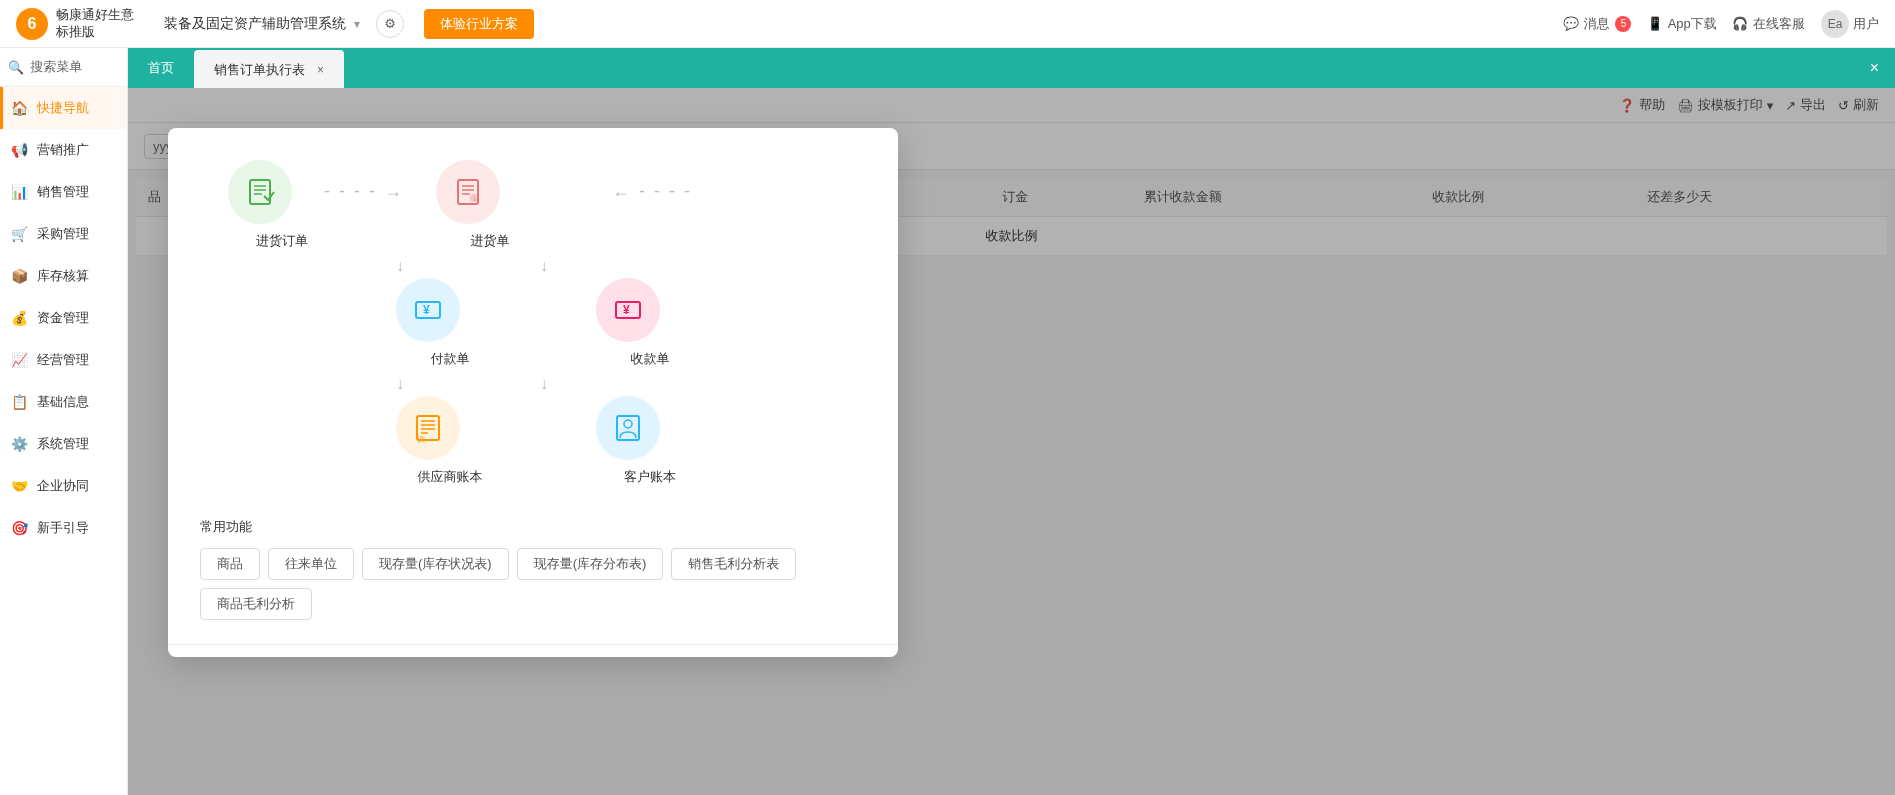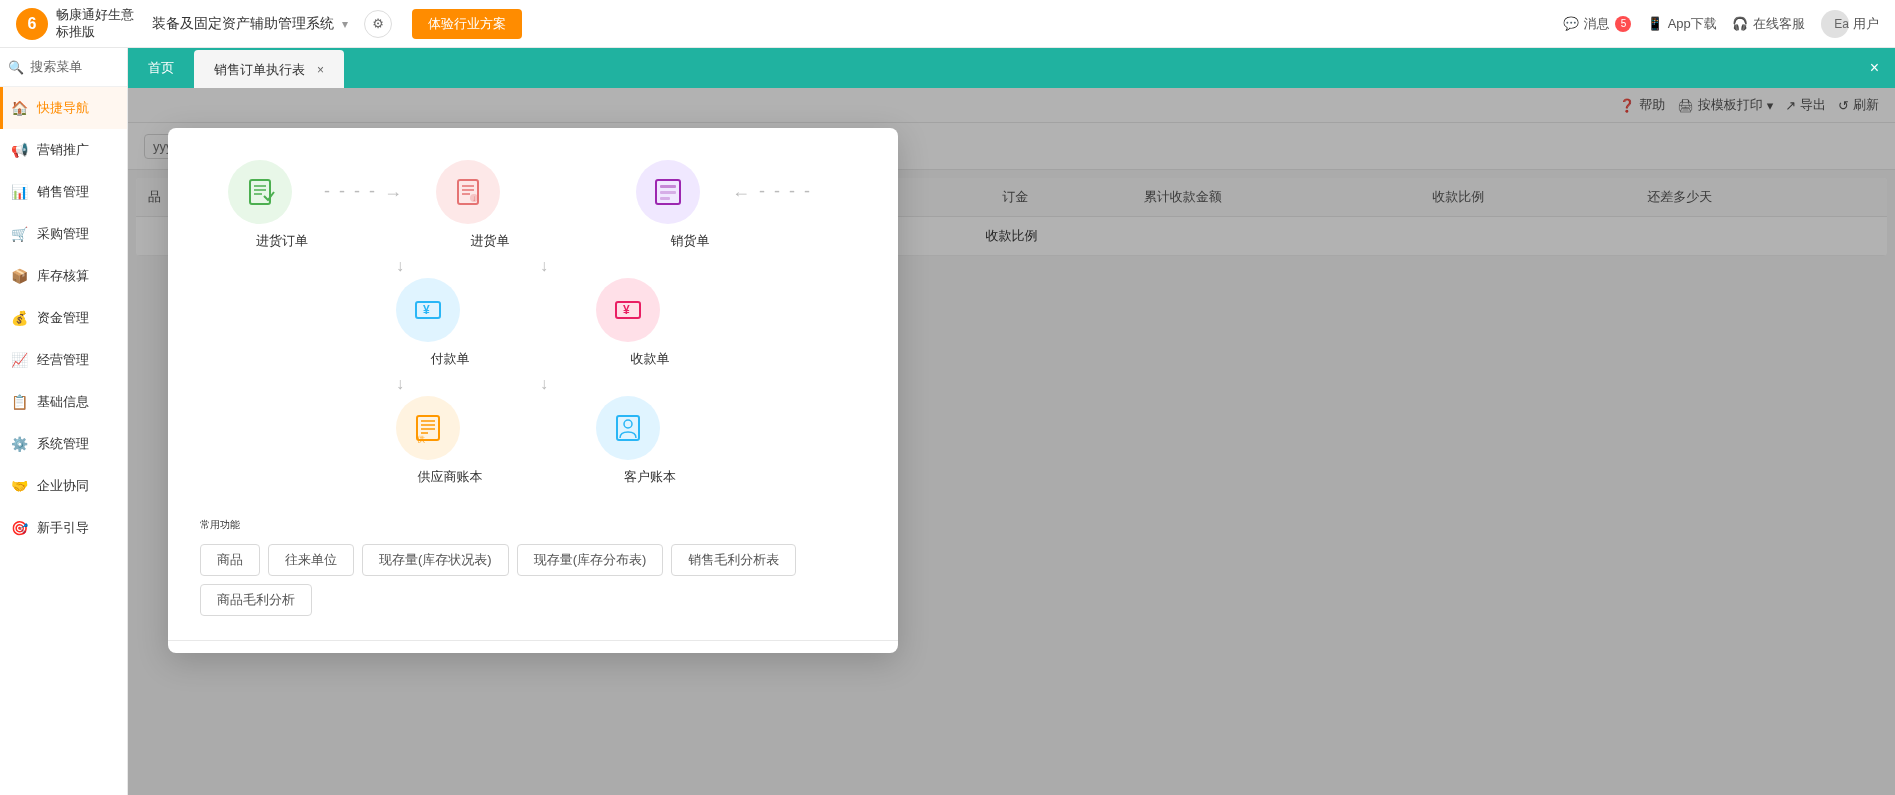"装备及固定资产辅助管理系统" .system-title { margin-left: 8px -> 20px }
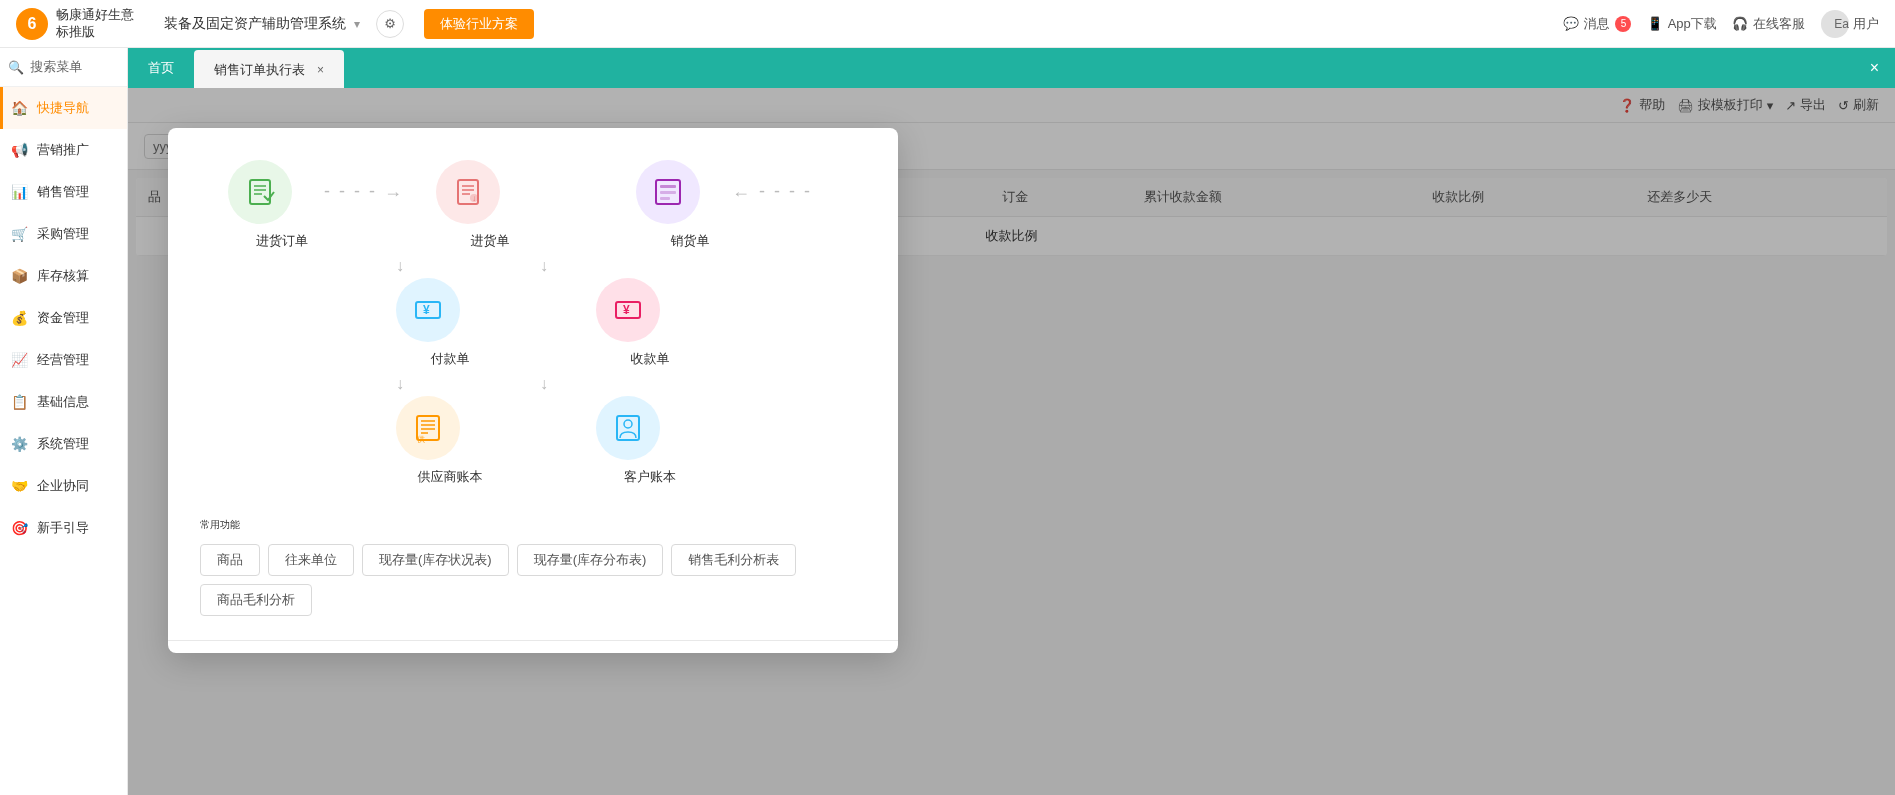"Ea" .user-avatar { justify-content: flex-end -> center }
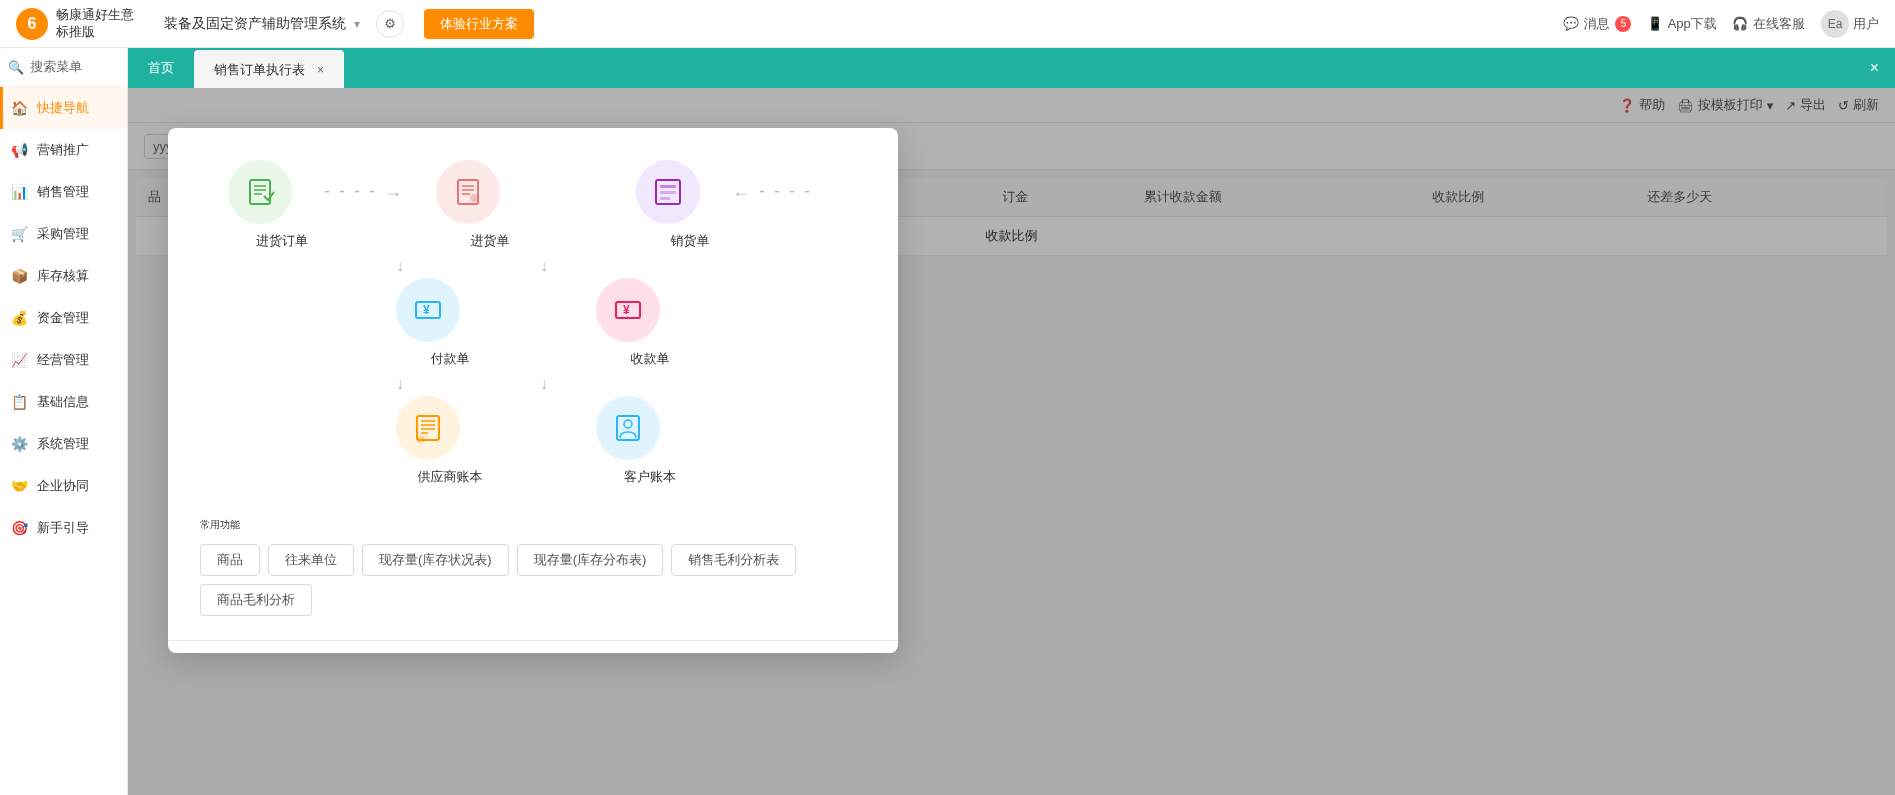"销货单" div.flow-node { html: <div> <div> <svg> <rect></rect> <rect></rect> <rect></rect> <rect></rect> </svg> </div> <span>销货单</span> </div> -> none }
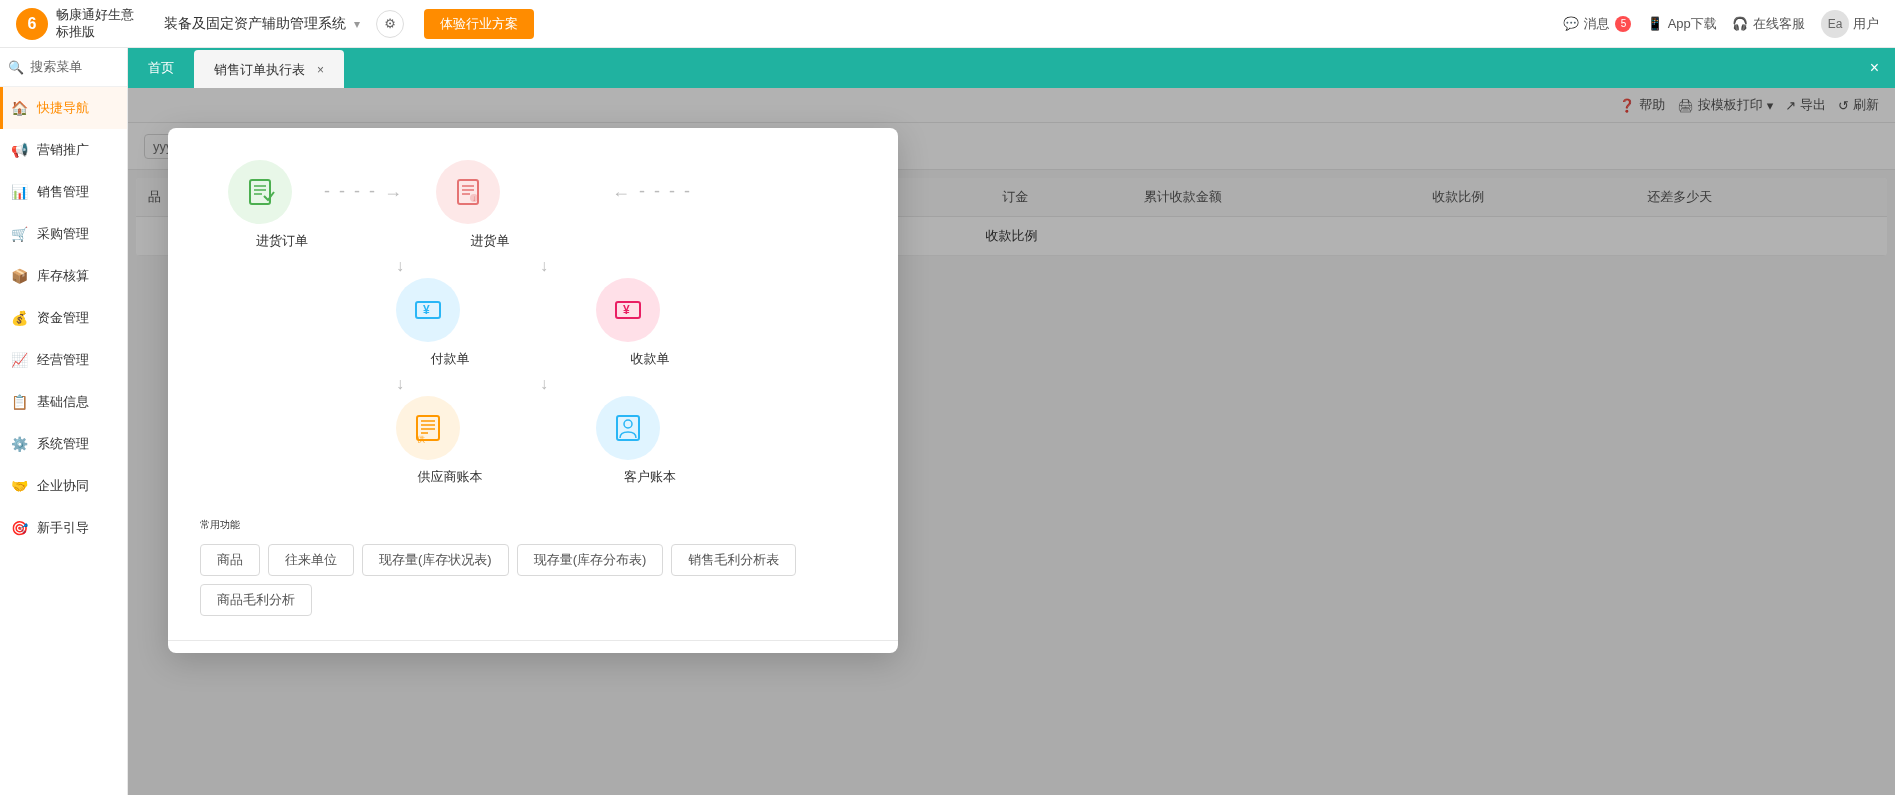"常用功能" .common-title { font-size: 10px -> 13px }
